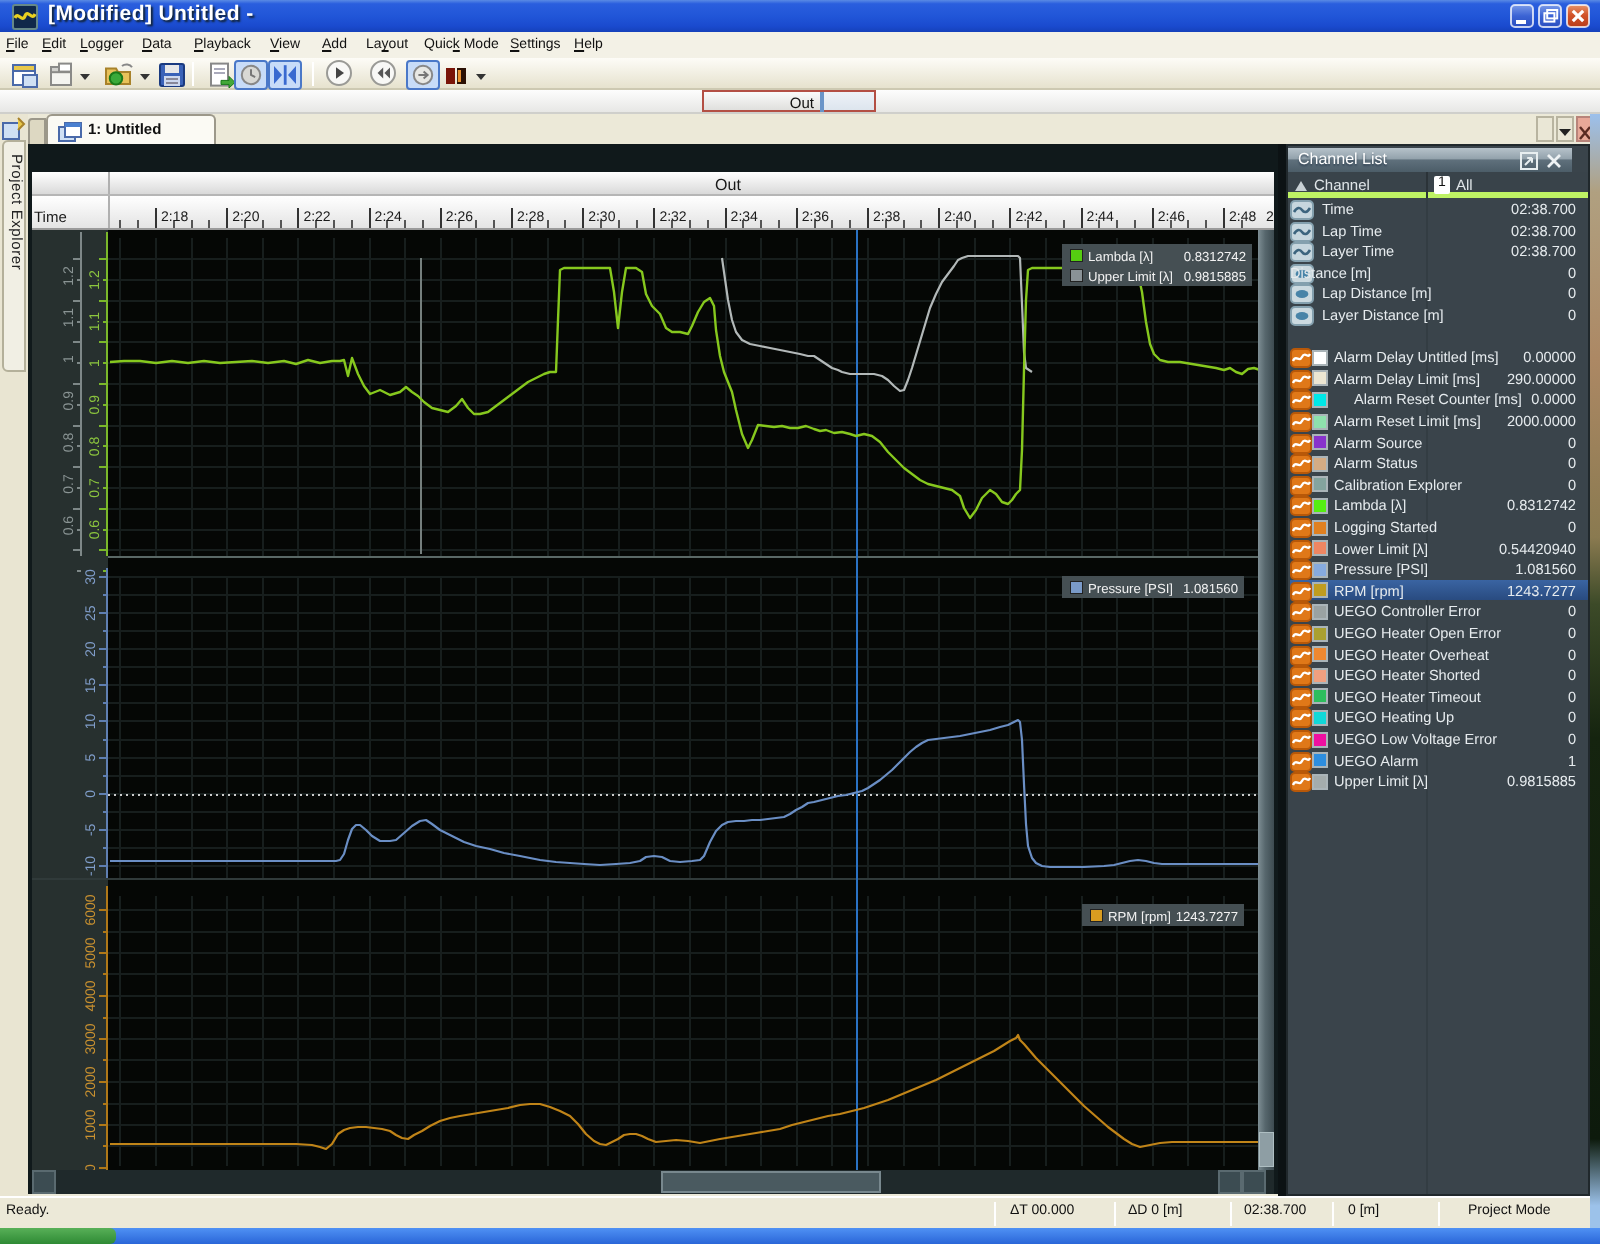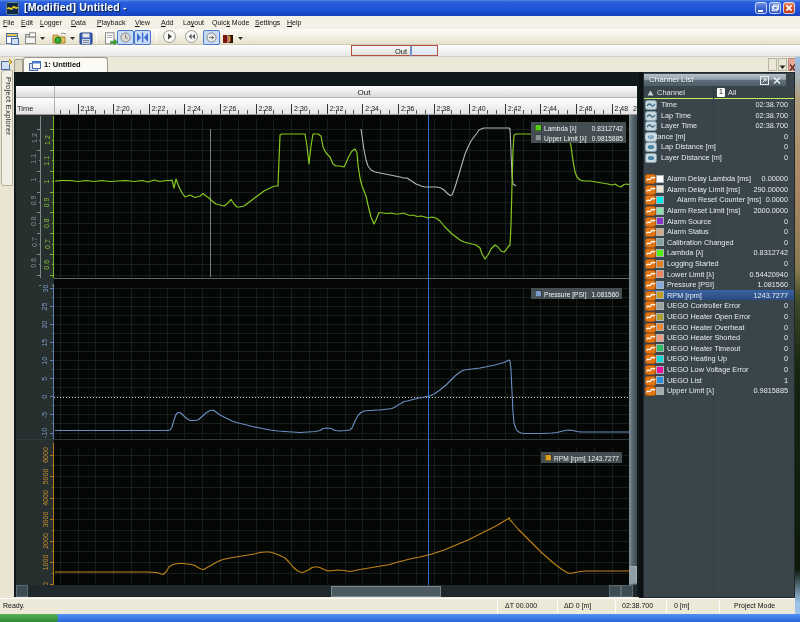"Channel" .chhdr { border-bottom: 1px solid #bef264 -> 3px solid #bef264 }
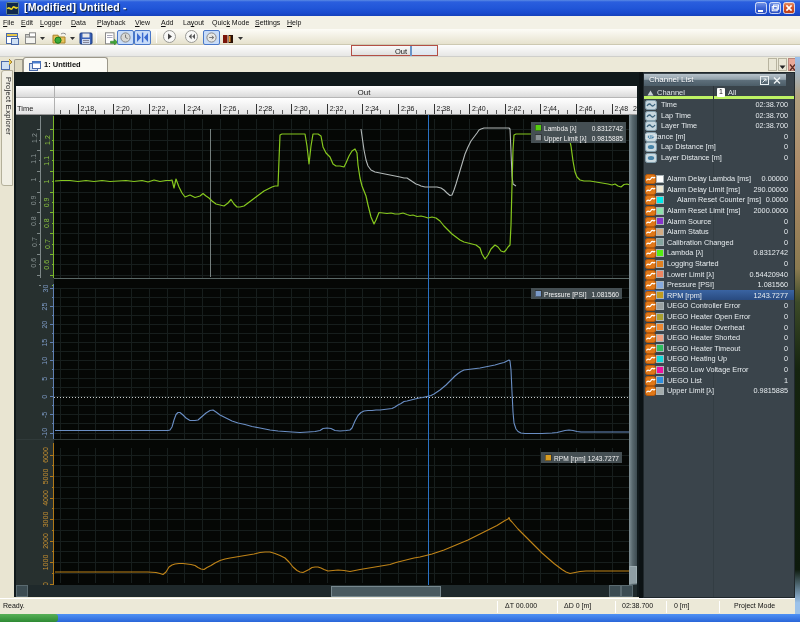"Alarm Delay Lambda [ms]" span.cname { text: Lambda -> Untitled }
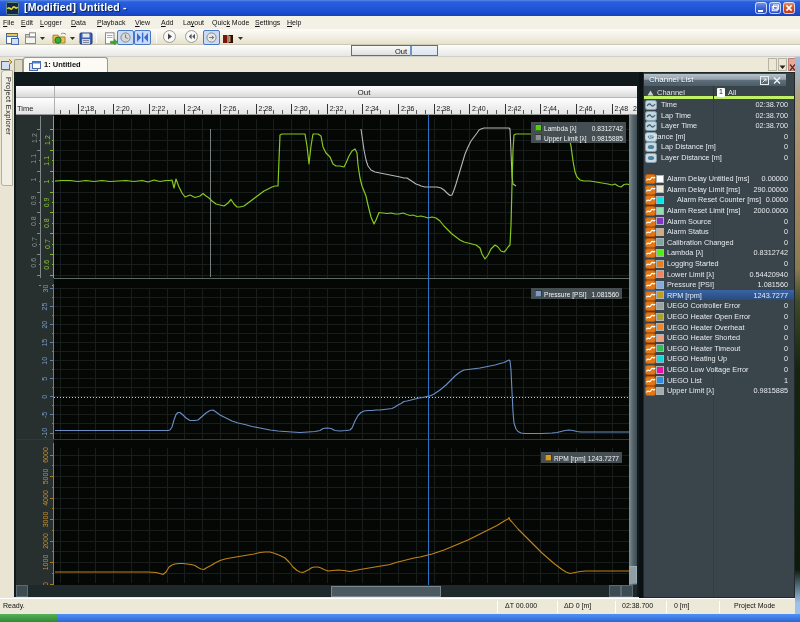"Calibration Changed" span.cname { text: Changed -> Explorer }
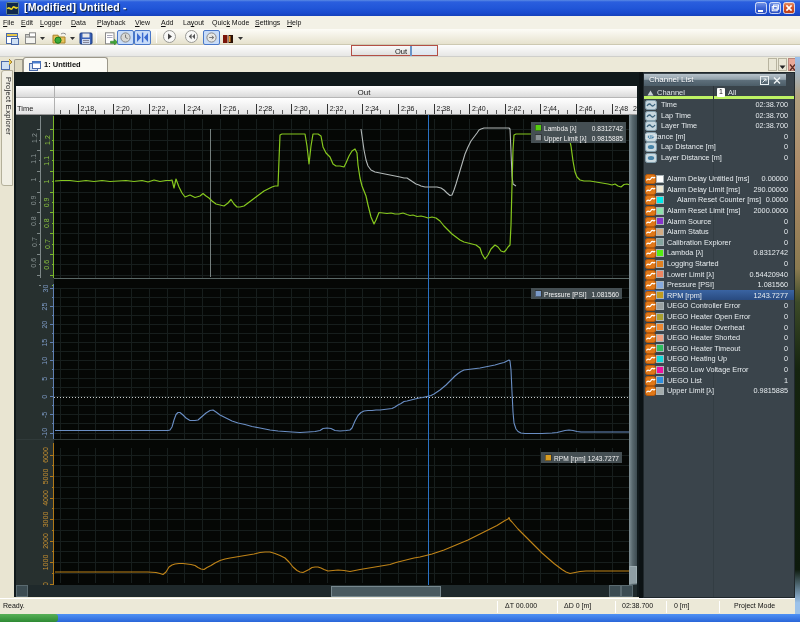"UEGO List" span.cname { text: List -> Alarm }
